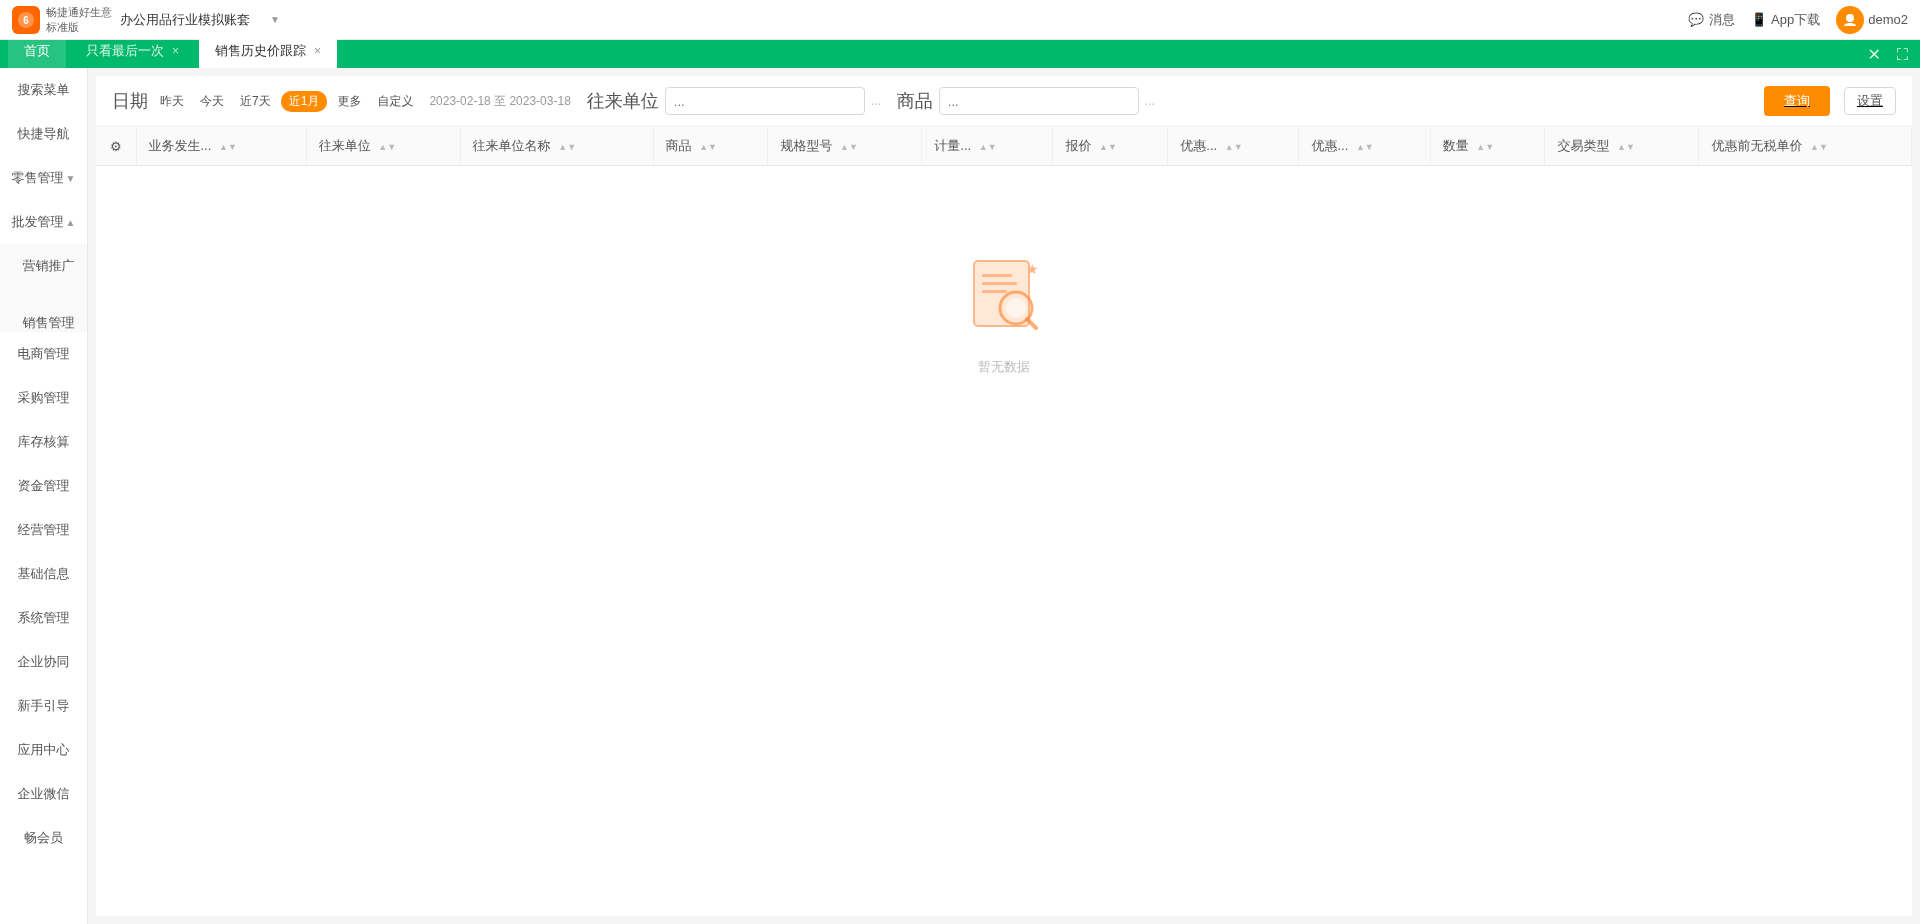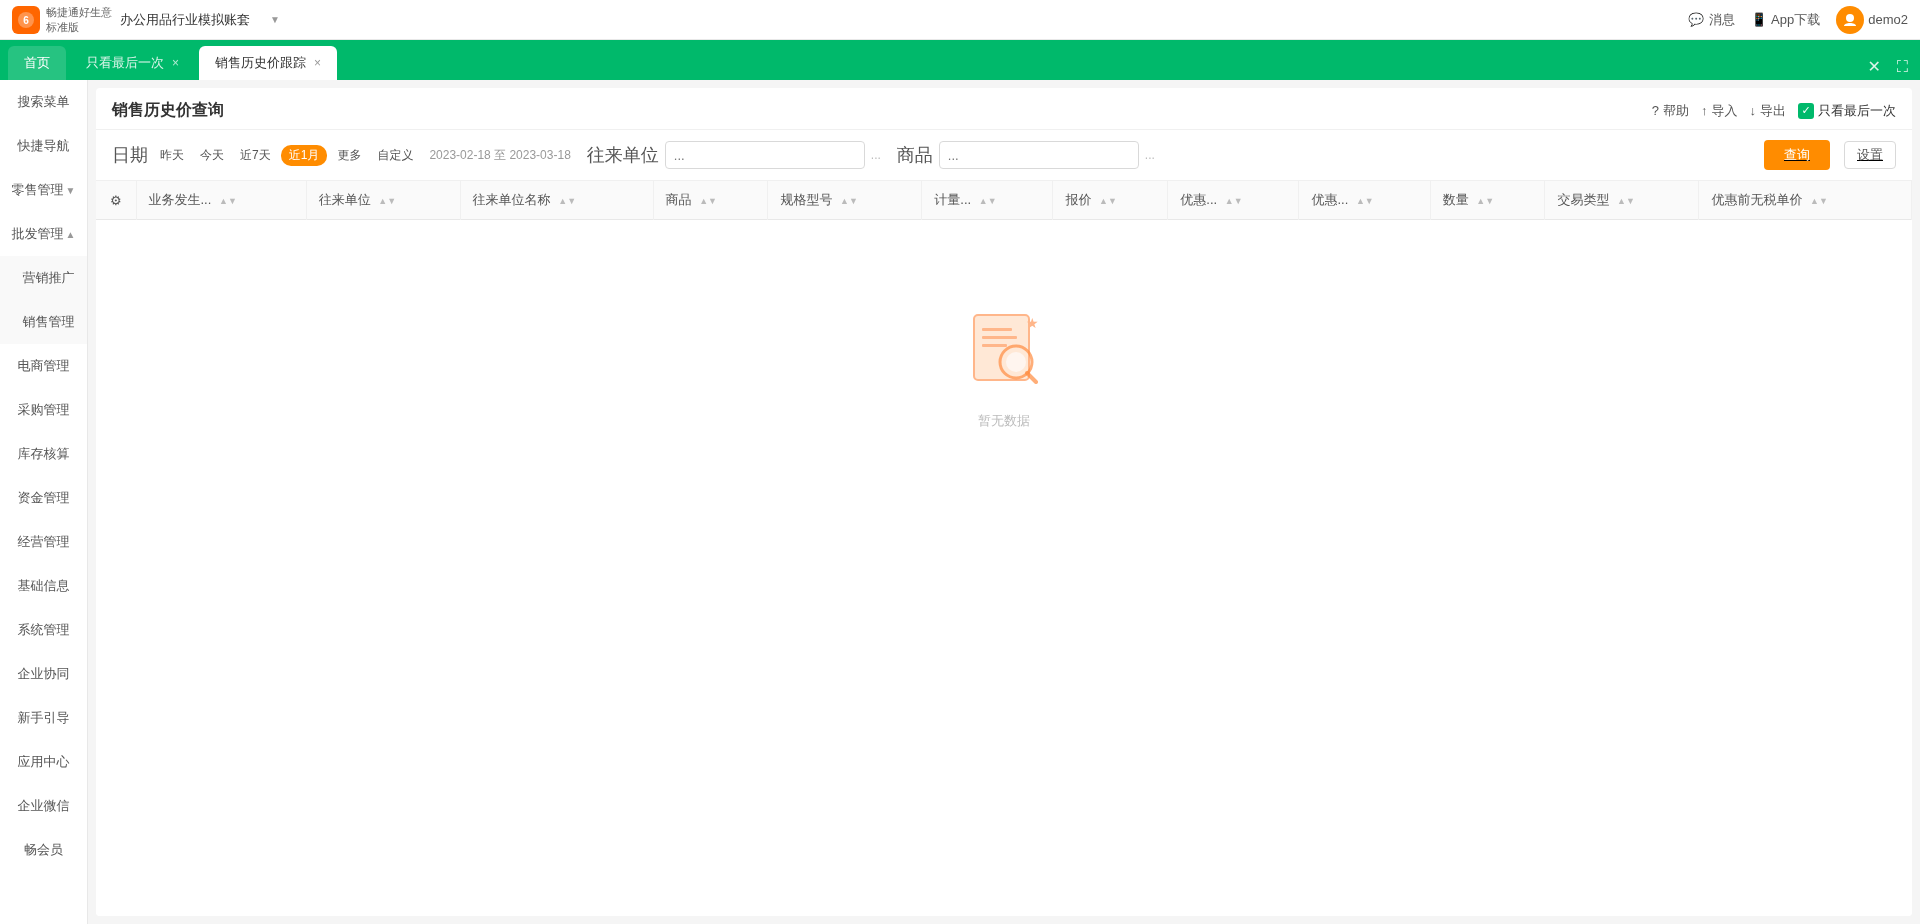"首页" .tab-bar { height: 40px -> 28px }
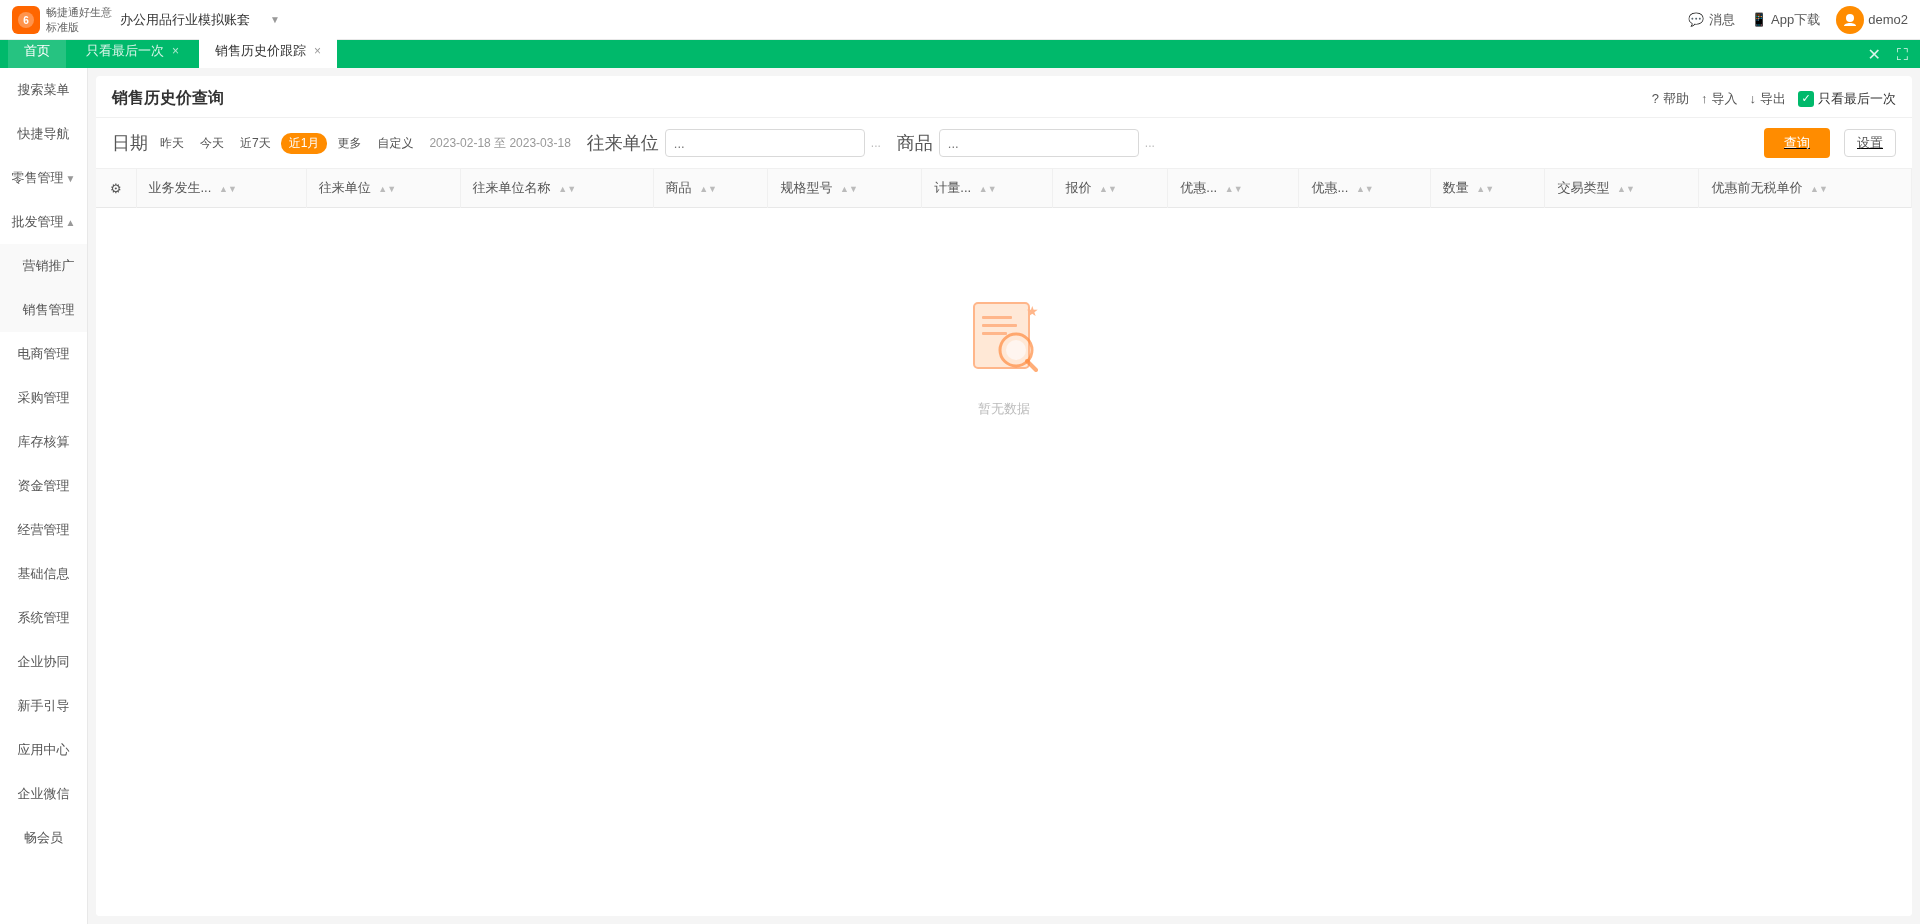"销售历史价查询" div.page-header { html: <div> <h1>销售历史价查询</h1> <div> <div> <span>?</span> <span>帮助</span> </div> <div> <span>↑</span> <span>导入</span> </div> <div> <span>↓</span> <span>导出</span> </div> <div> <div>✓</div> <span>只看最后一次</span> </div> </div> </div> -> none }
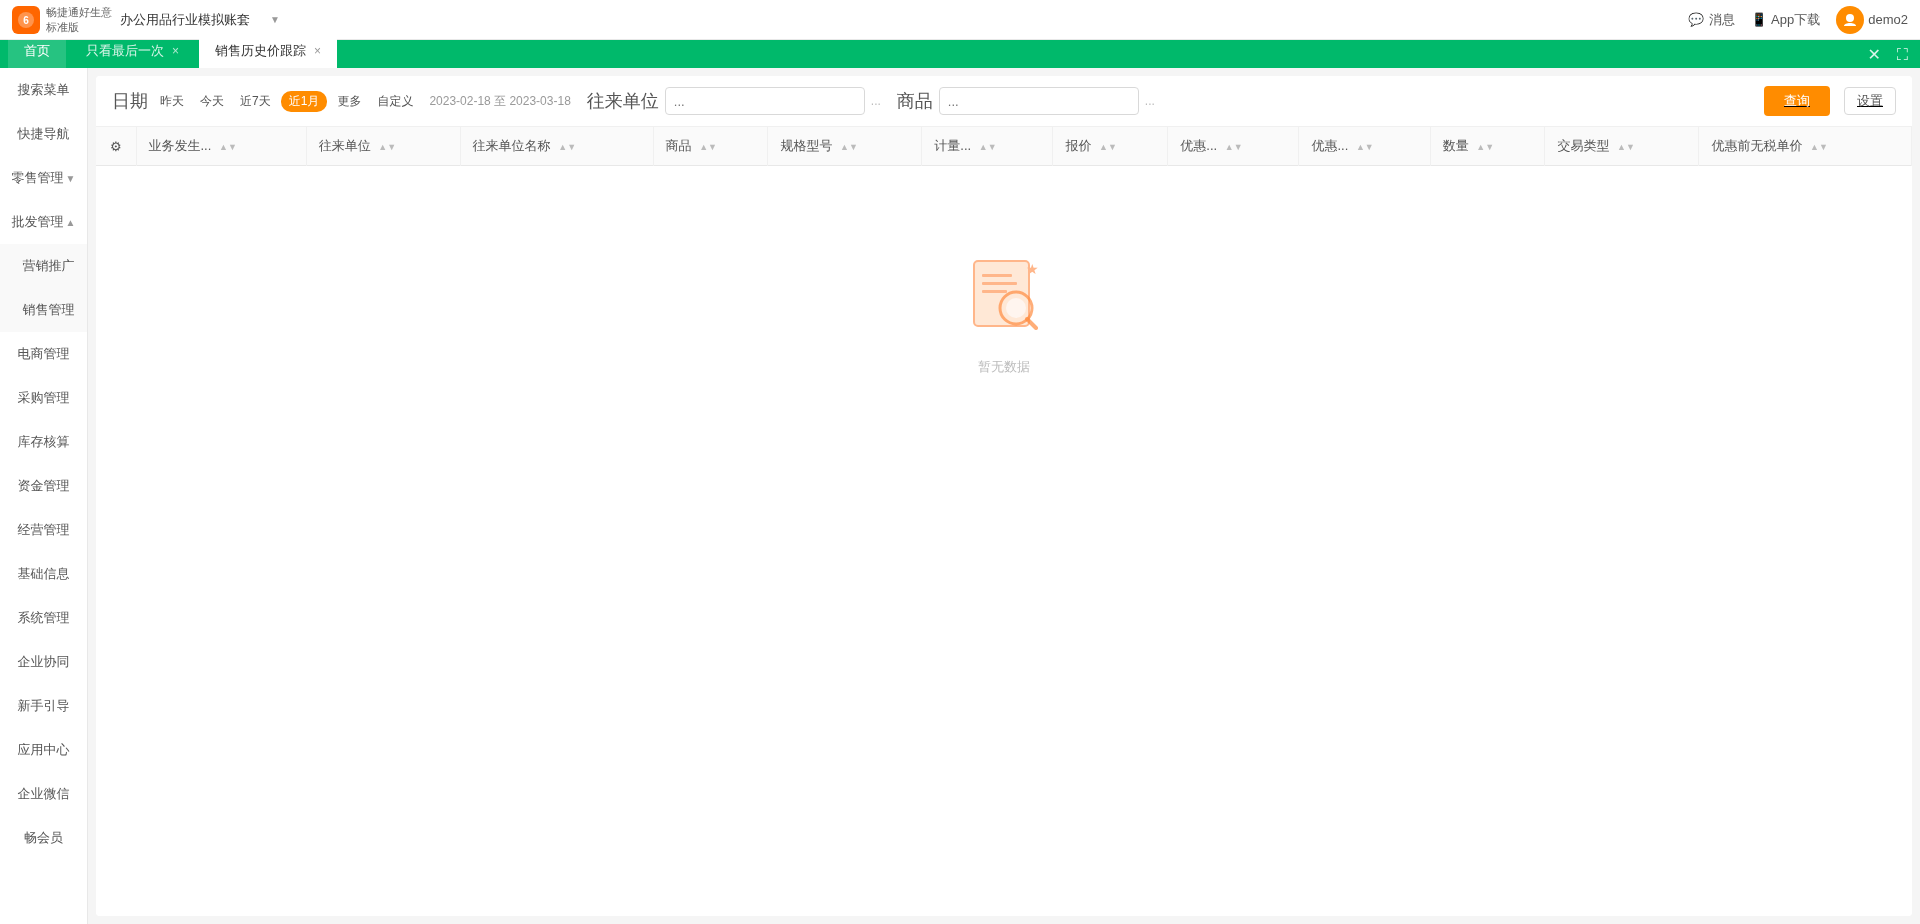"销售管理" div.sidebar-item { align-items: none -> flex-end }
